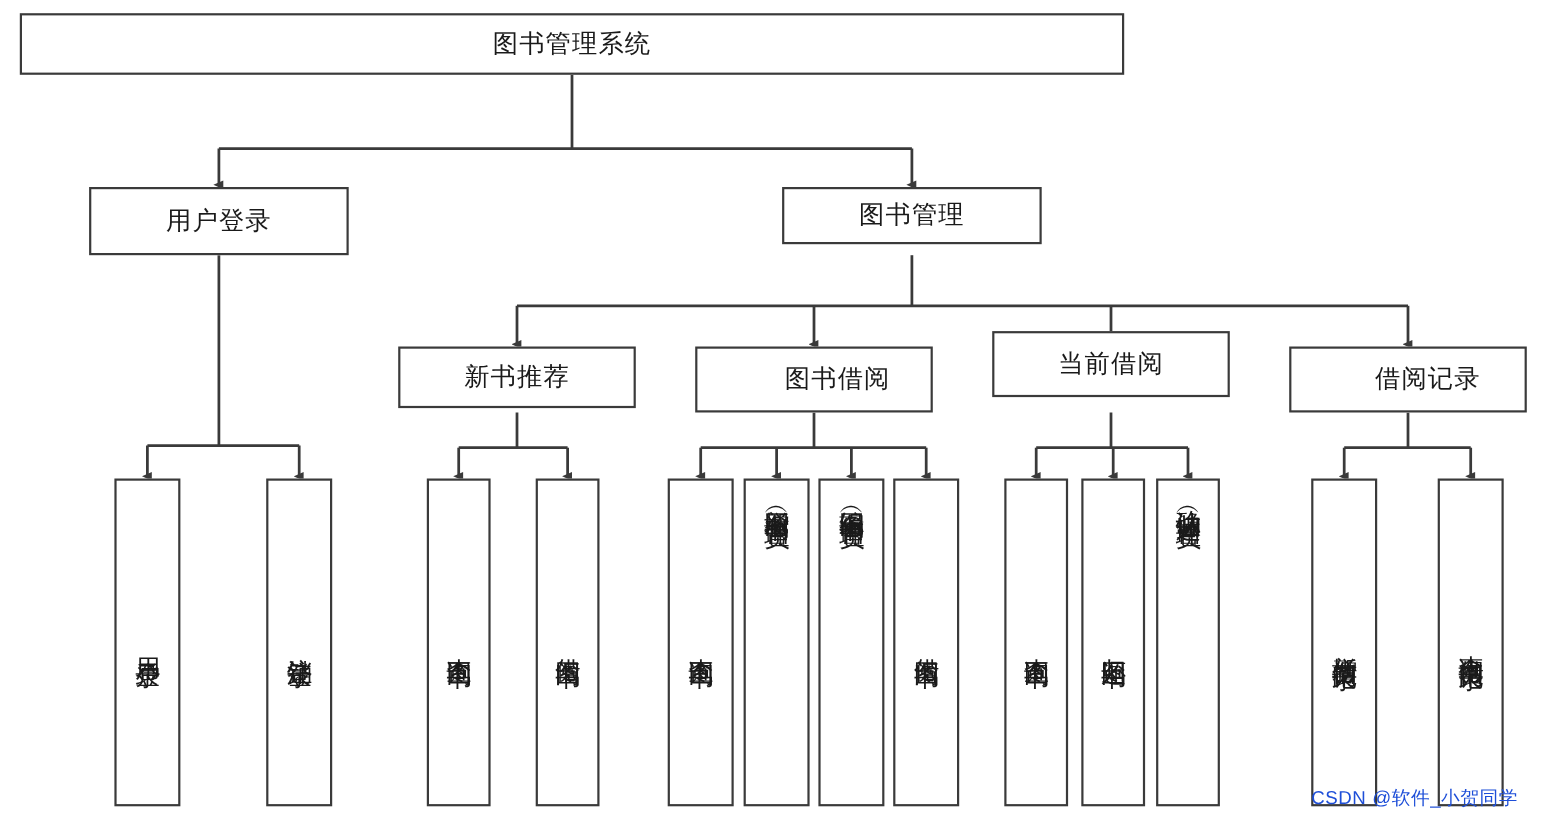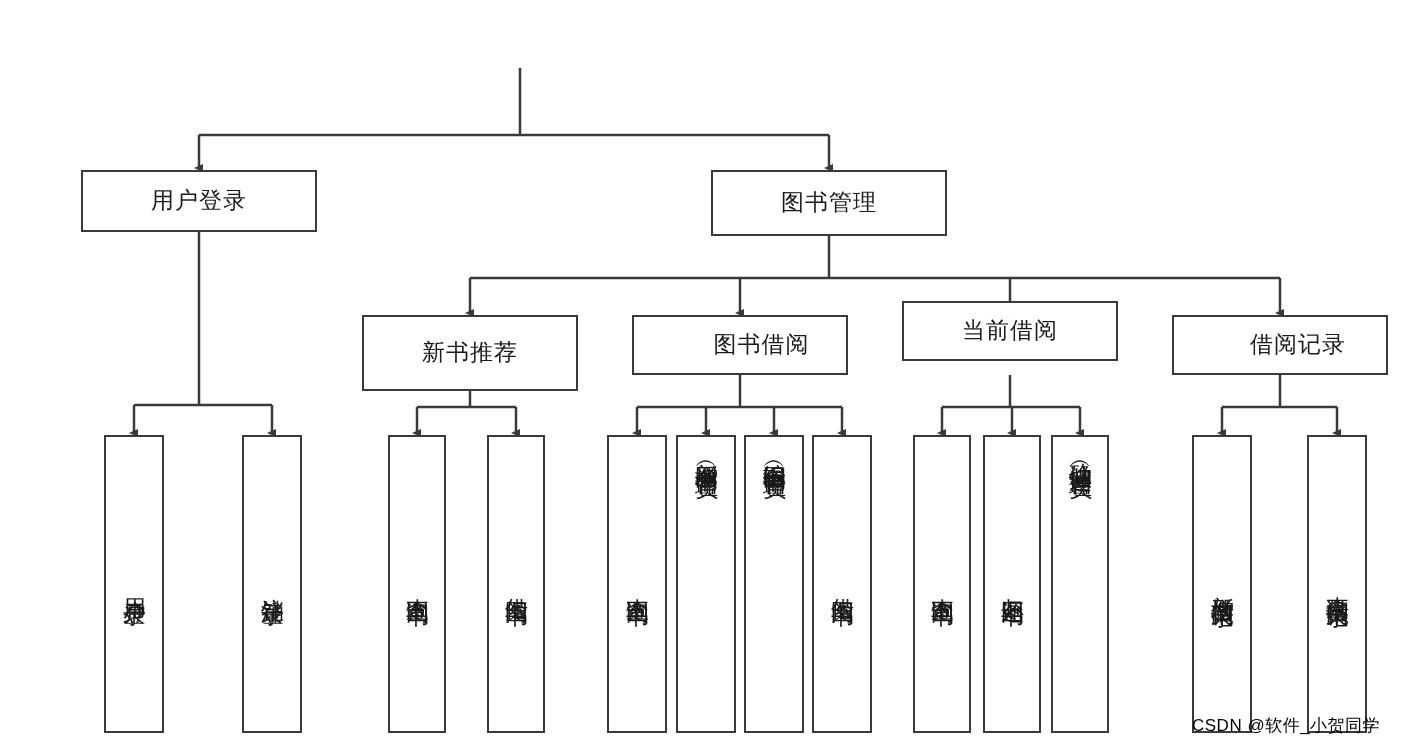"图书管理系统" div.node { html: none -> <div> <span>图书管理系统</span> </div> }
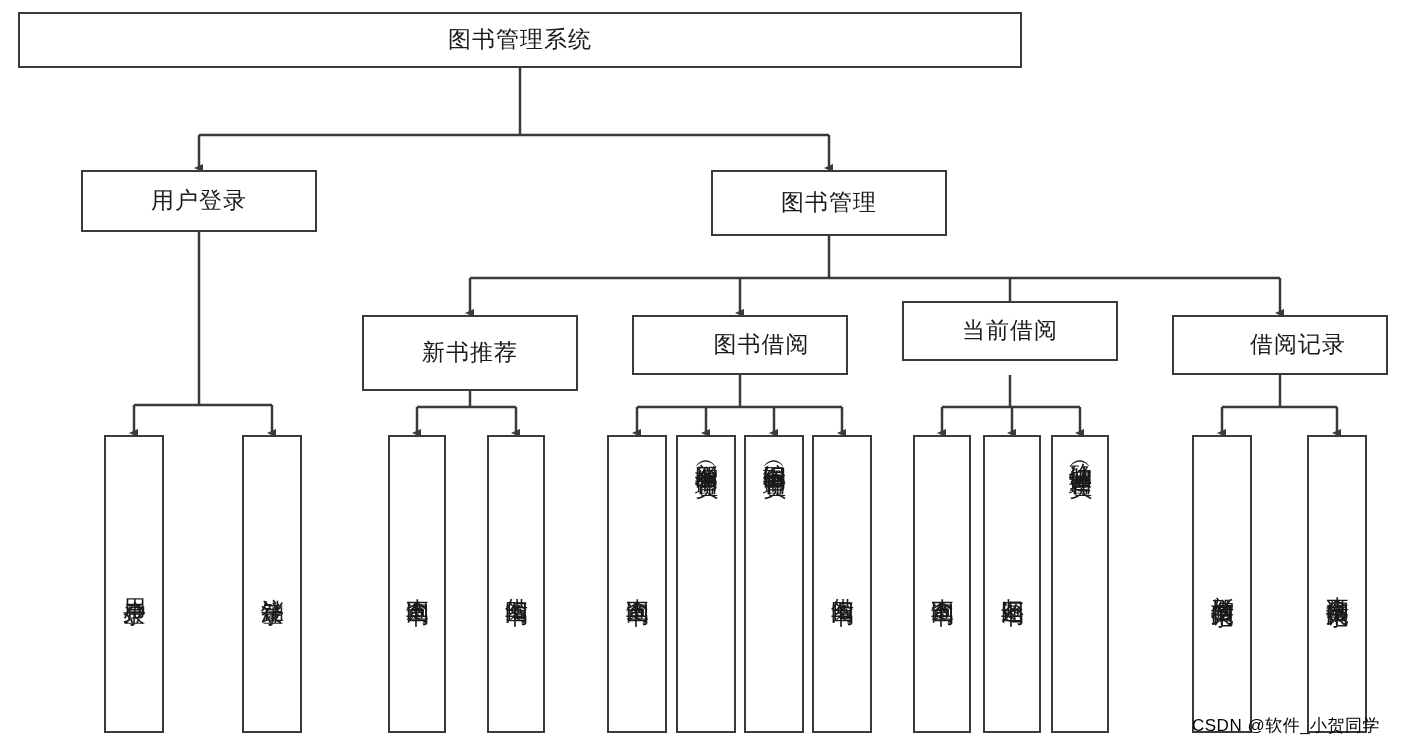"图书管理" div.node { height: 66px -> 52px }
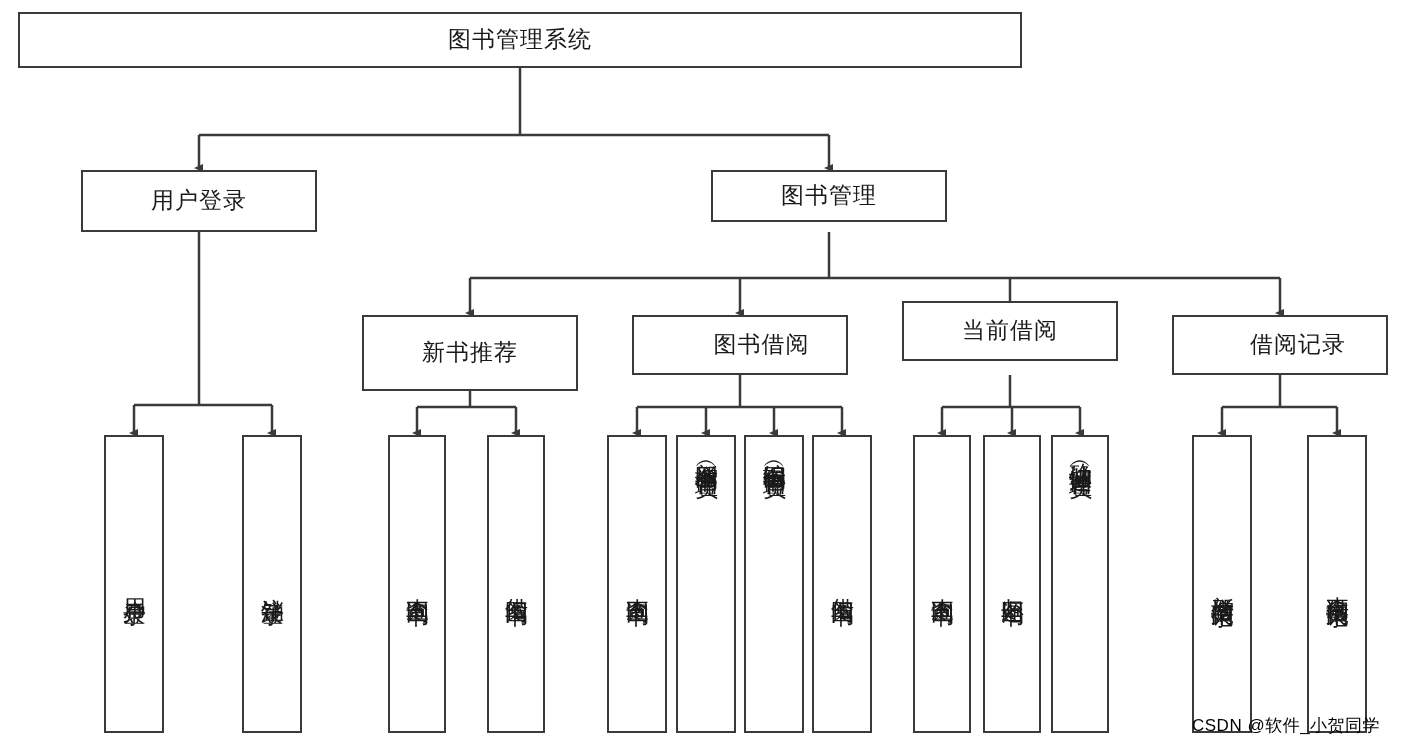"新书推荐" div.node { height: 76px -> 56px }
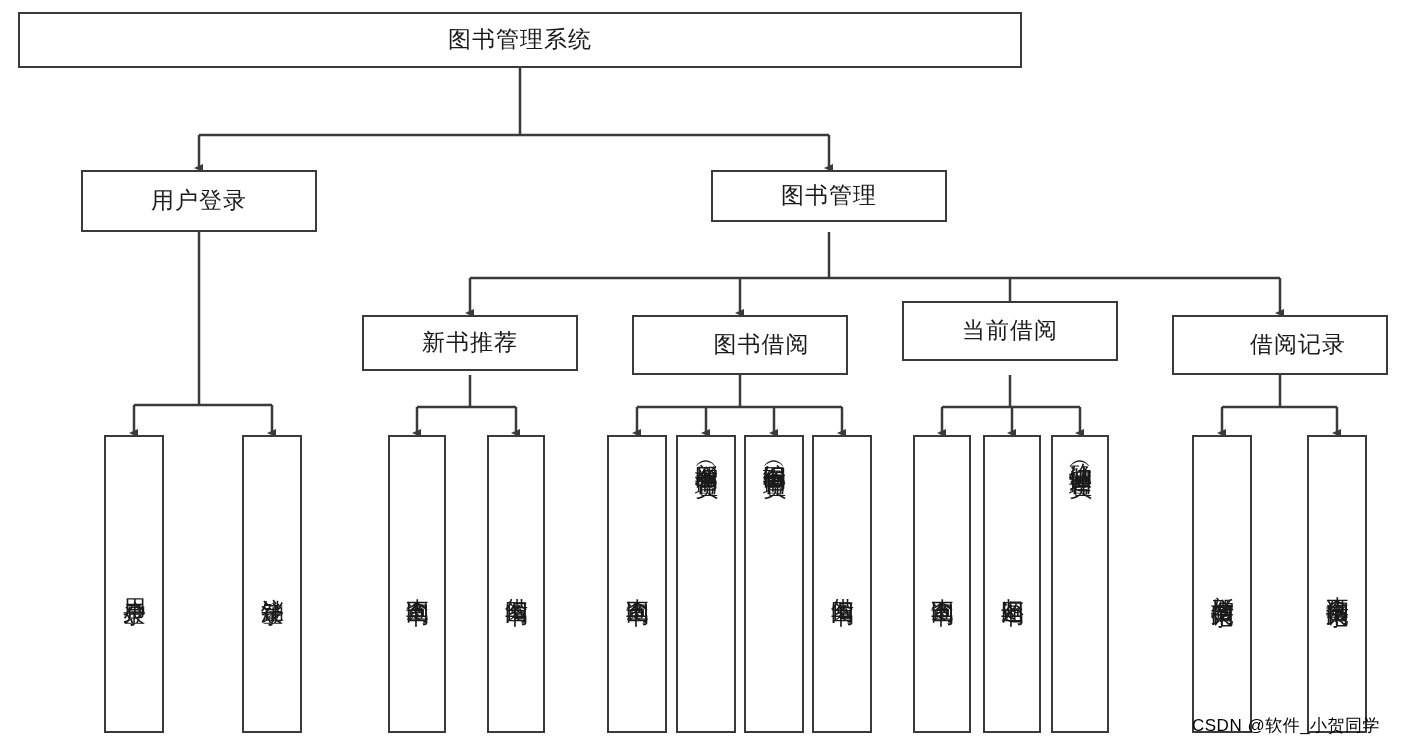"CSDN @软件_小贺同学" .watermark { color: #000000 -> #1d4ed8 }
